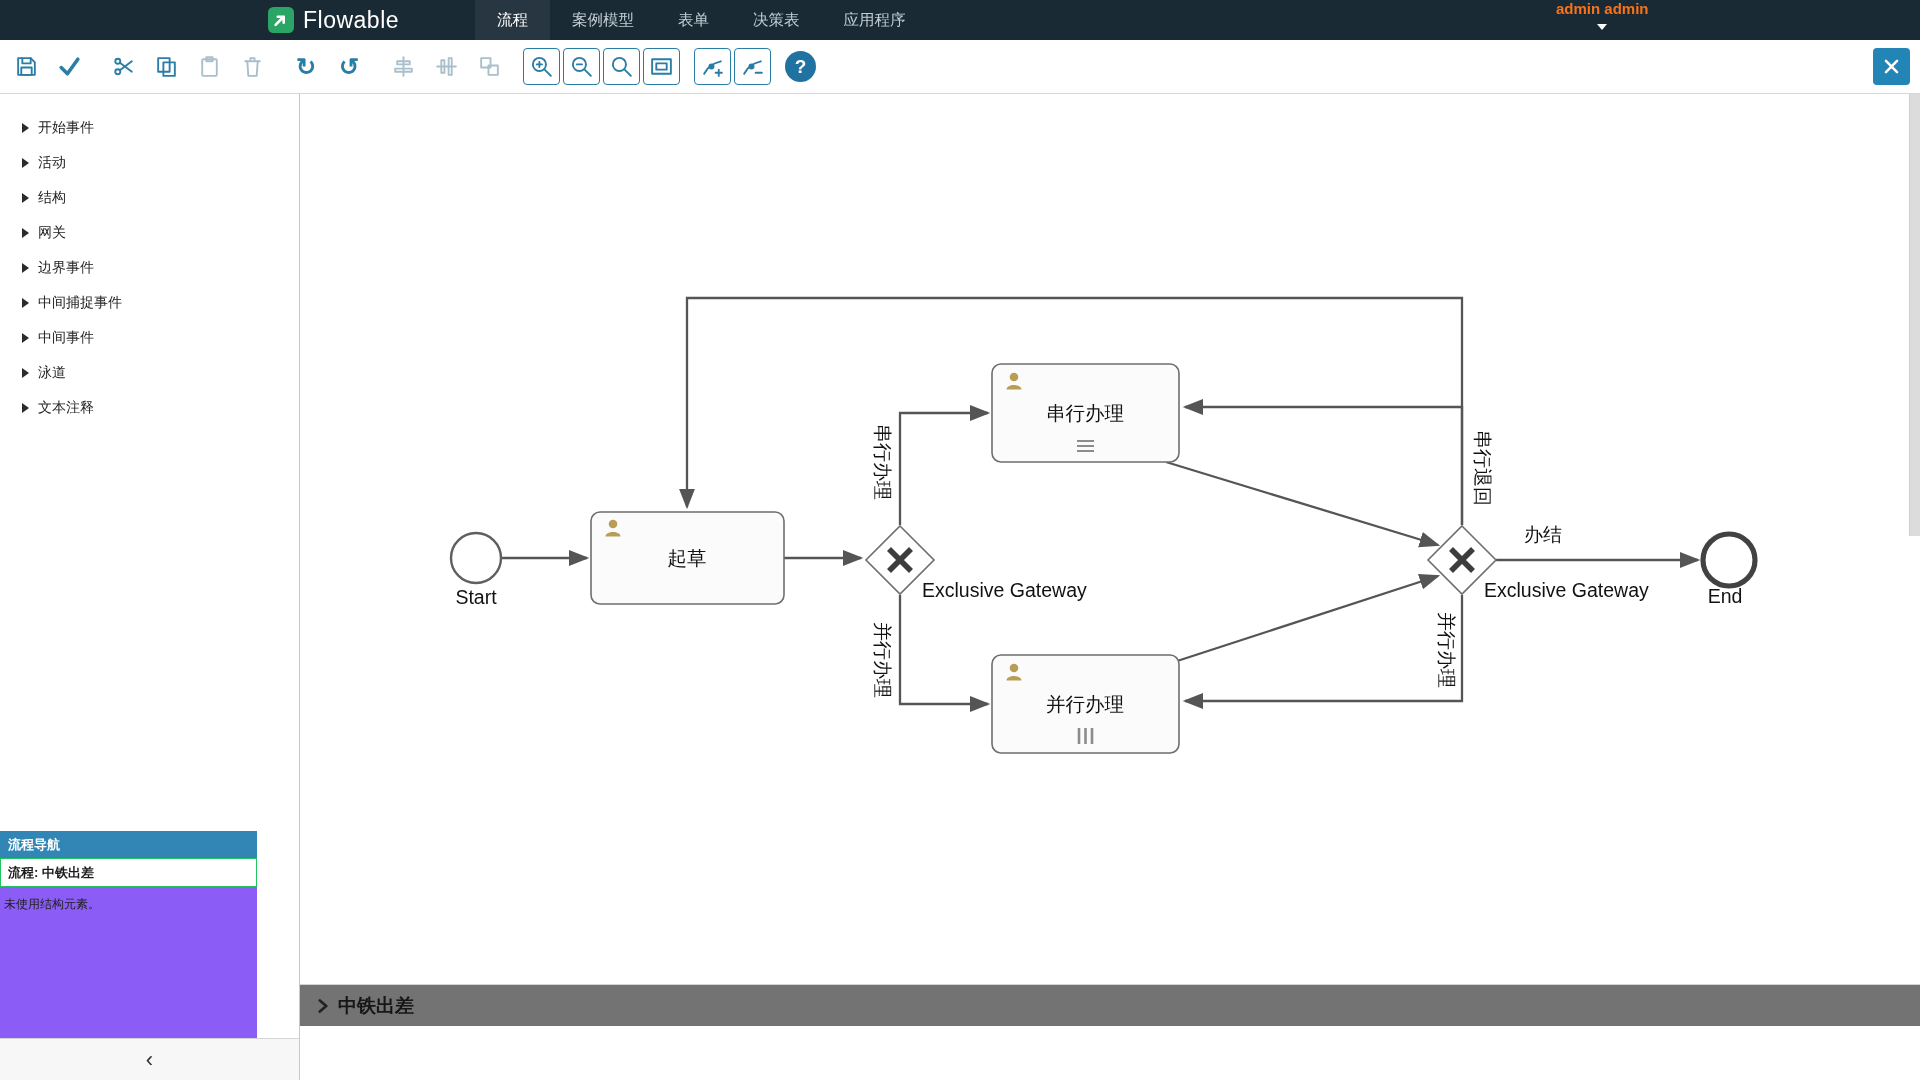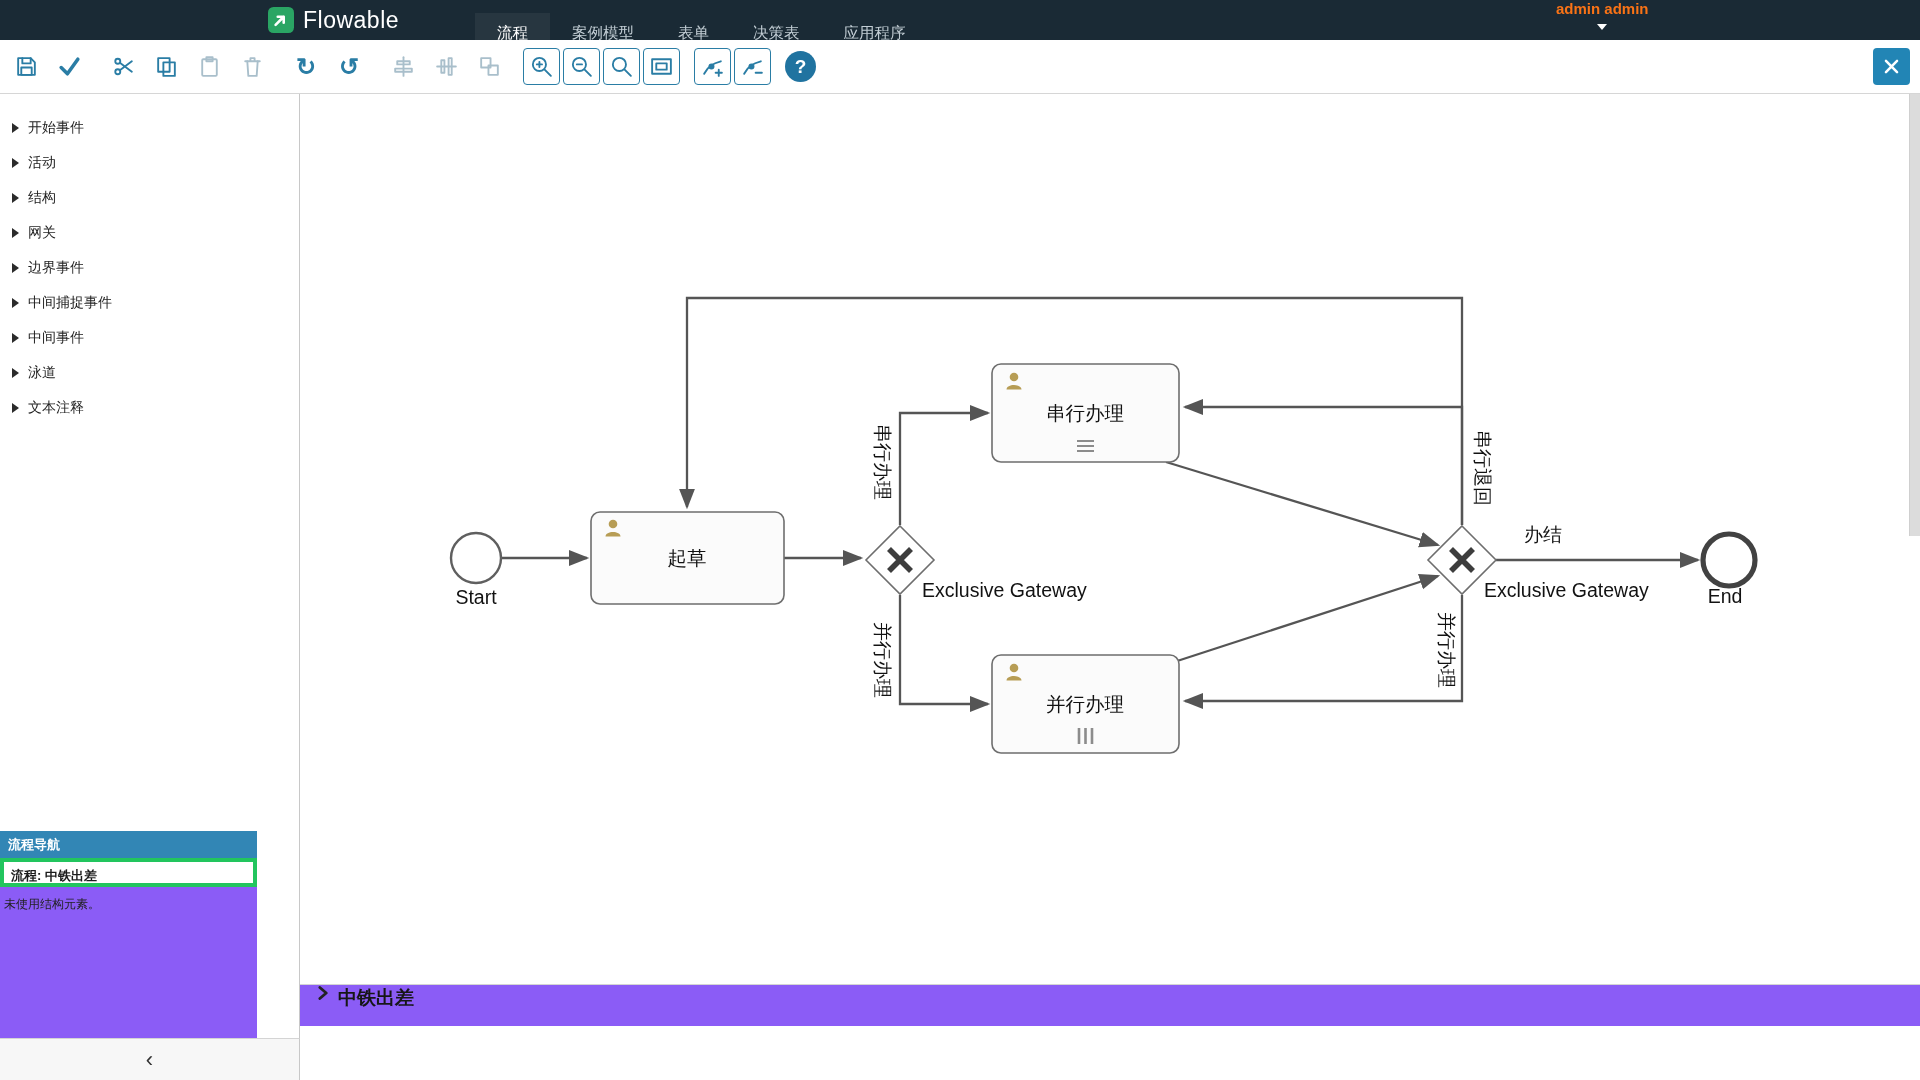"流程" .nav-item { margin-top: 13px -> none }
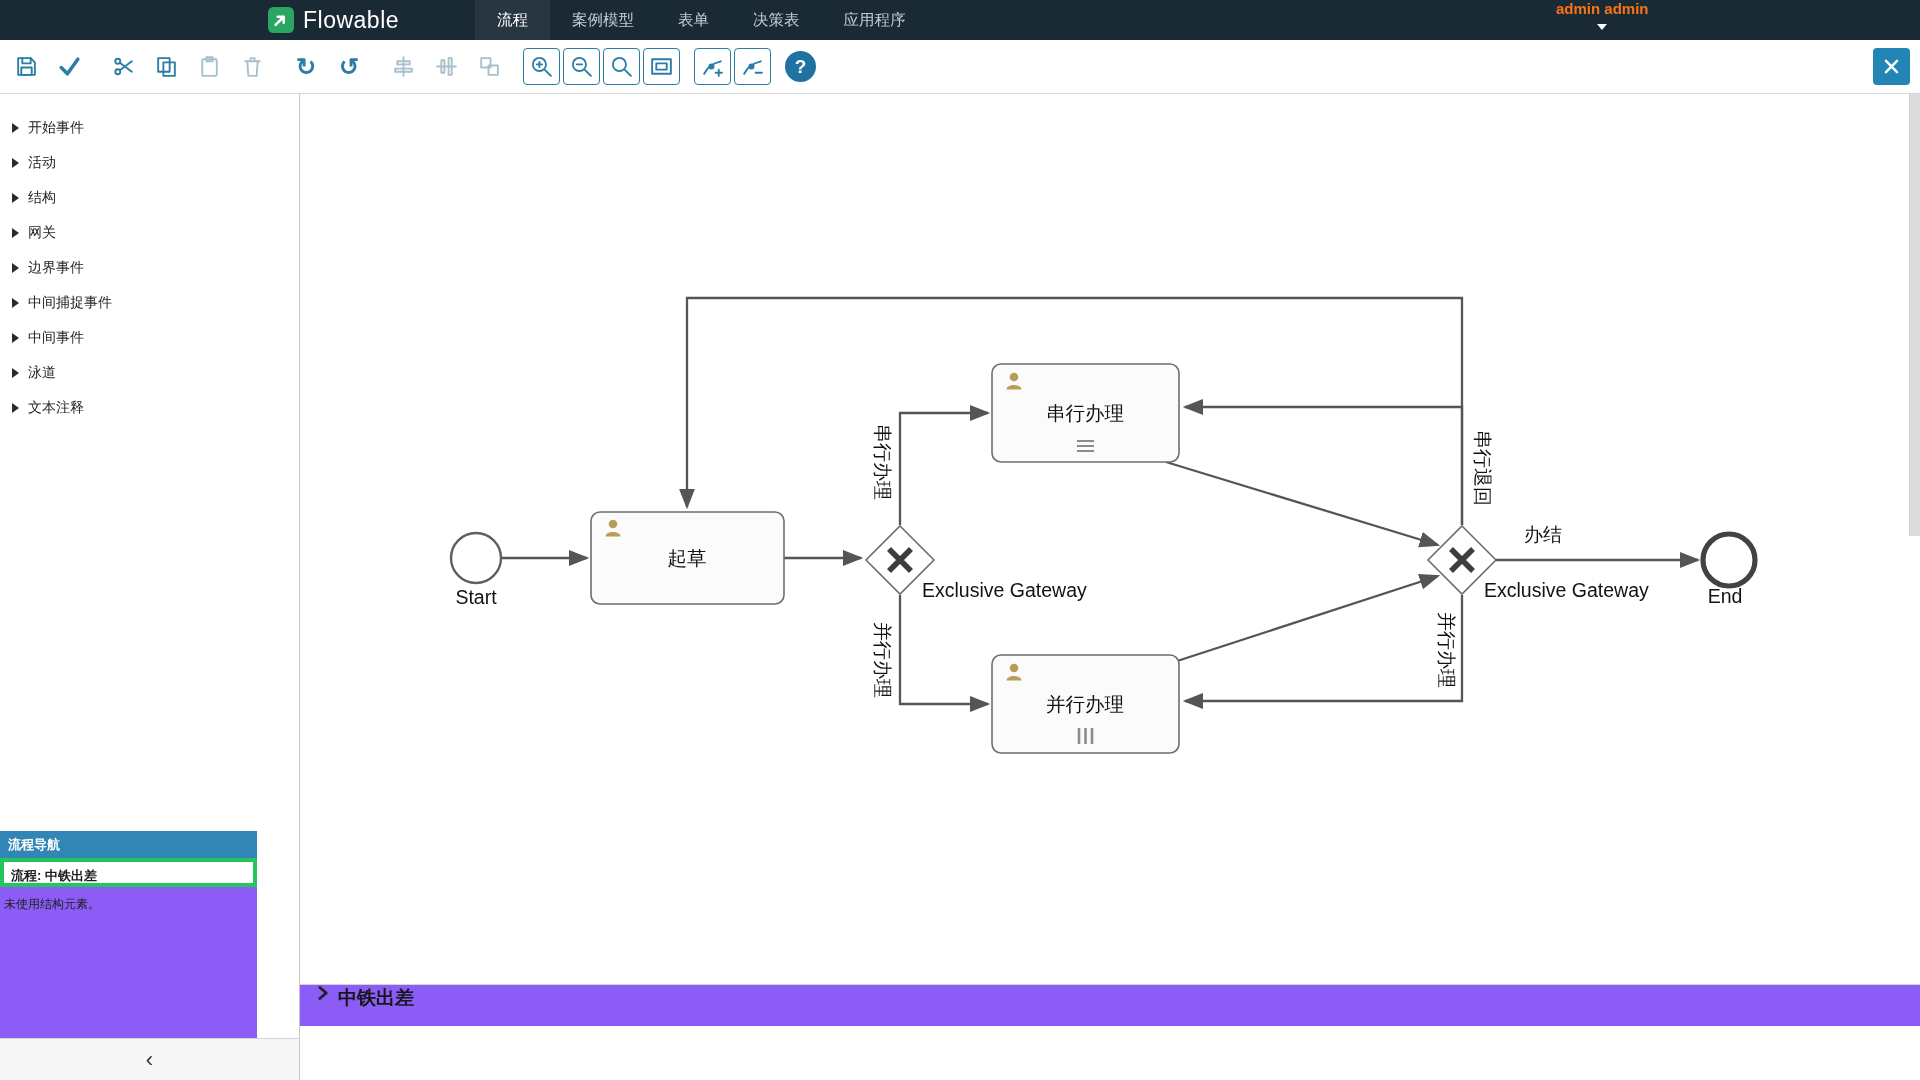"开始事件" .palette-item { padding-left: 12px -> 22px }
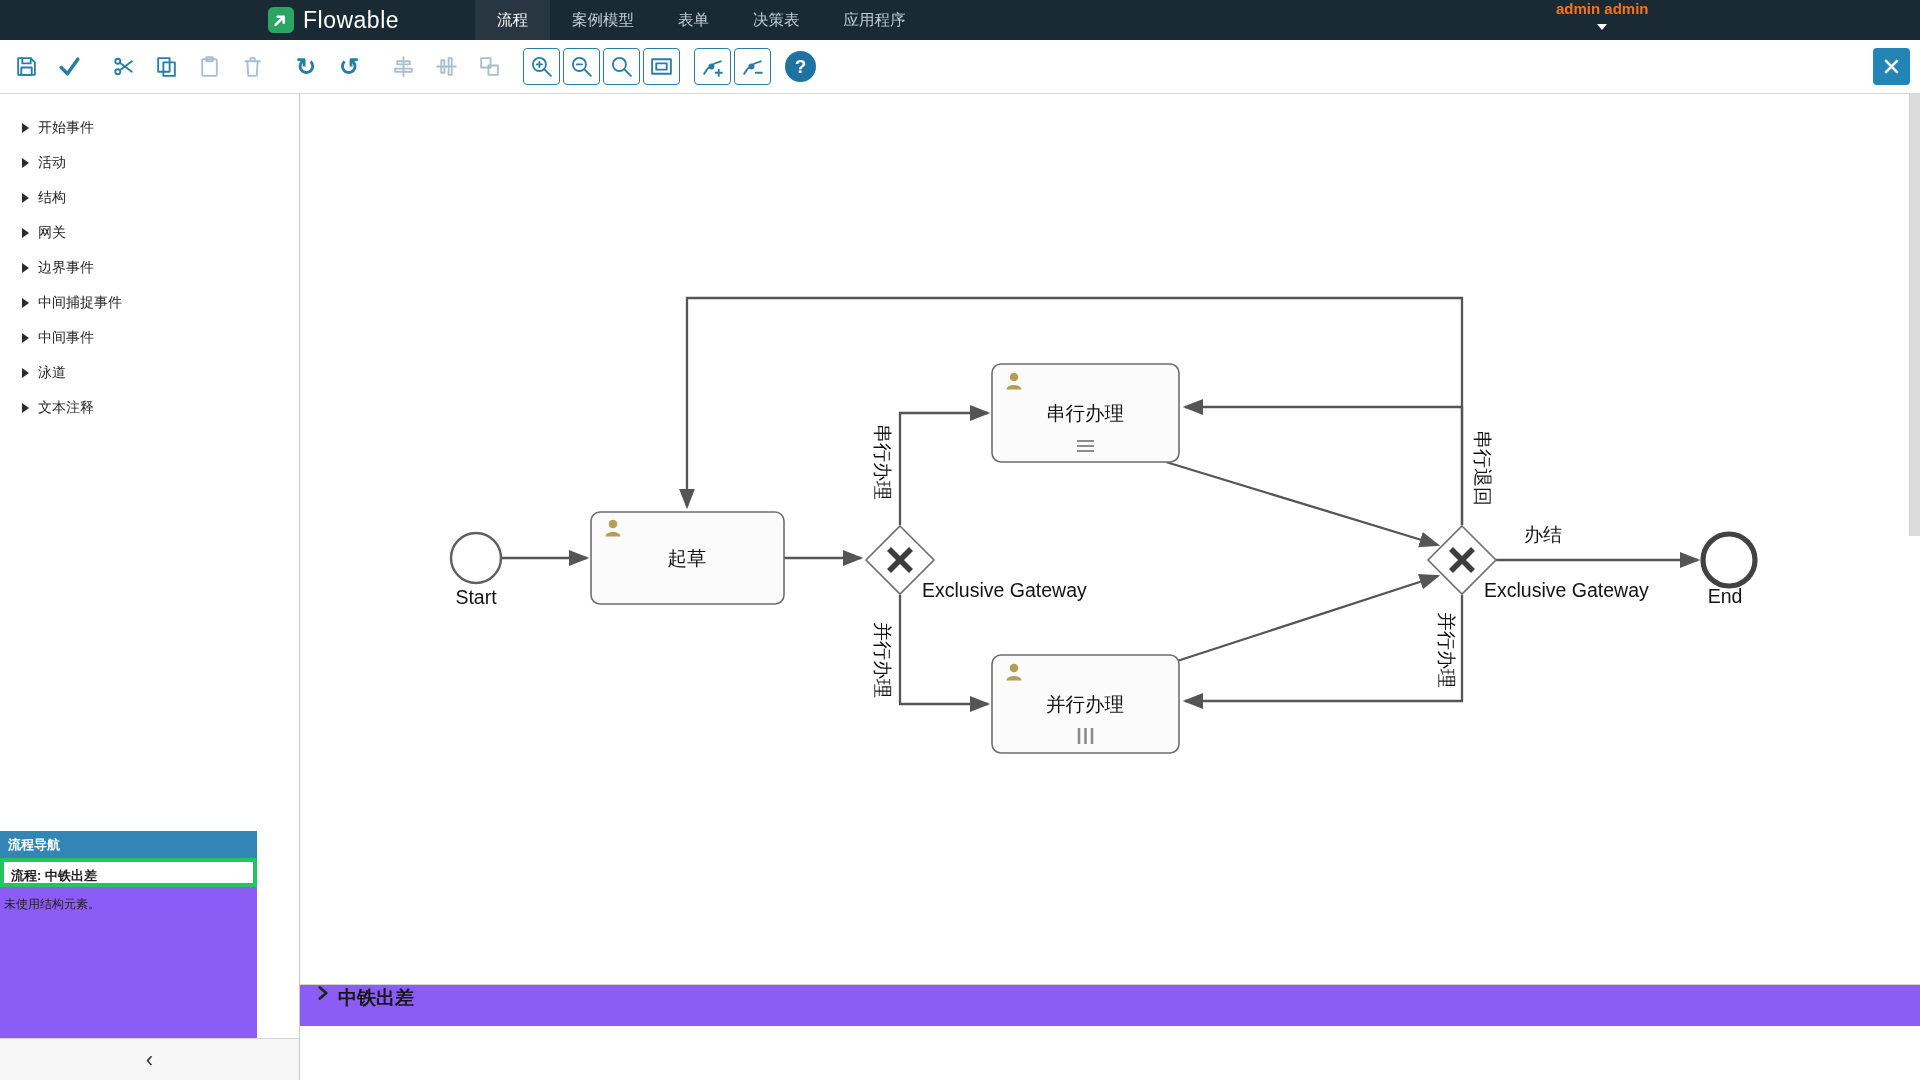"流程: 中铁出差" .navigator-row { border: 4px solid #22c55e -> 1px solid #22c55e }
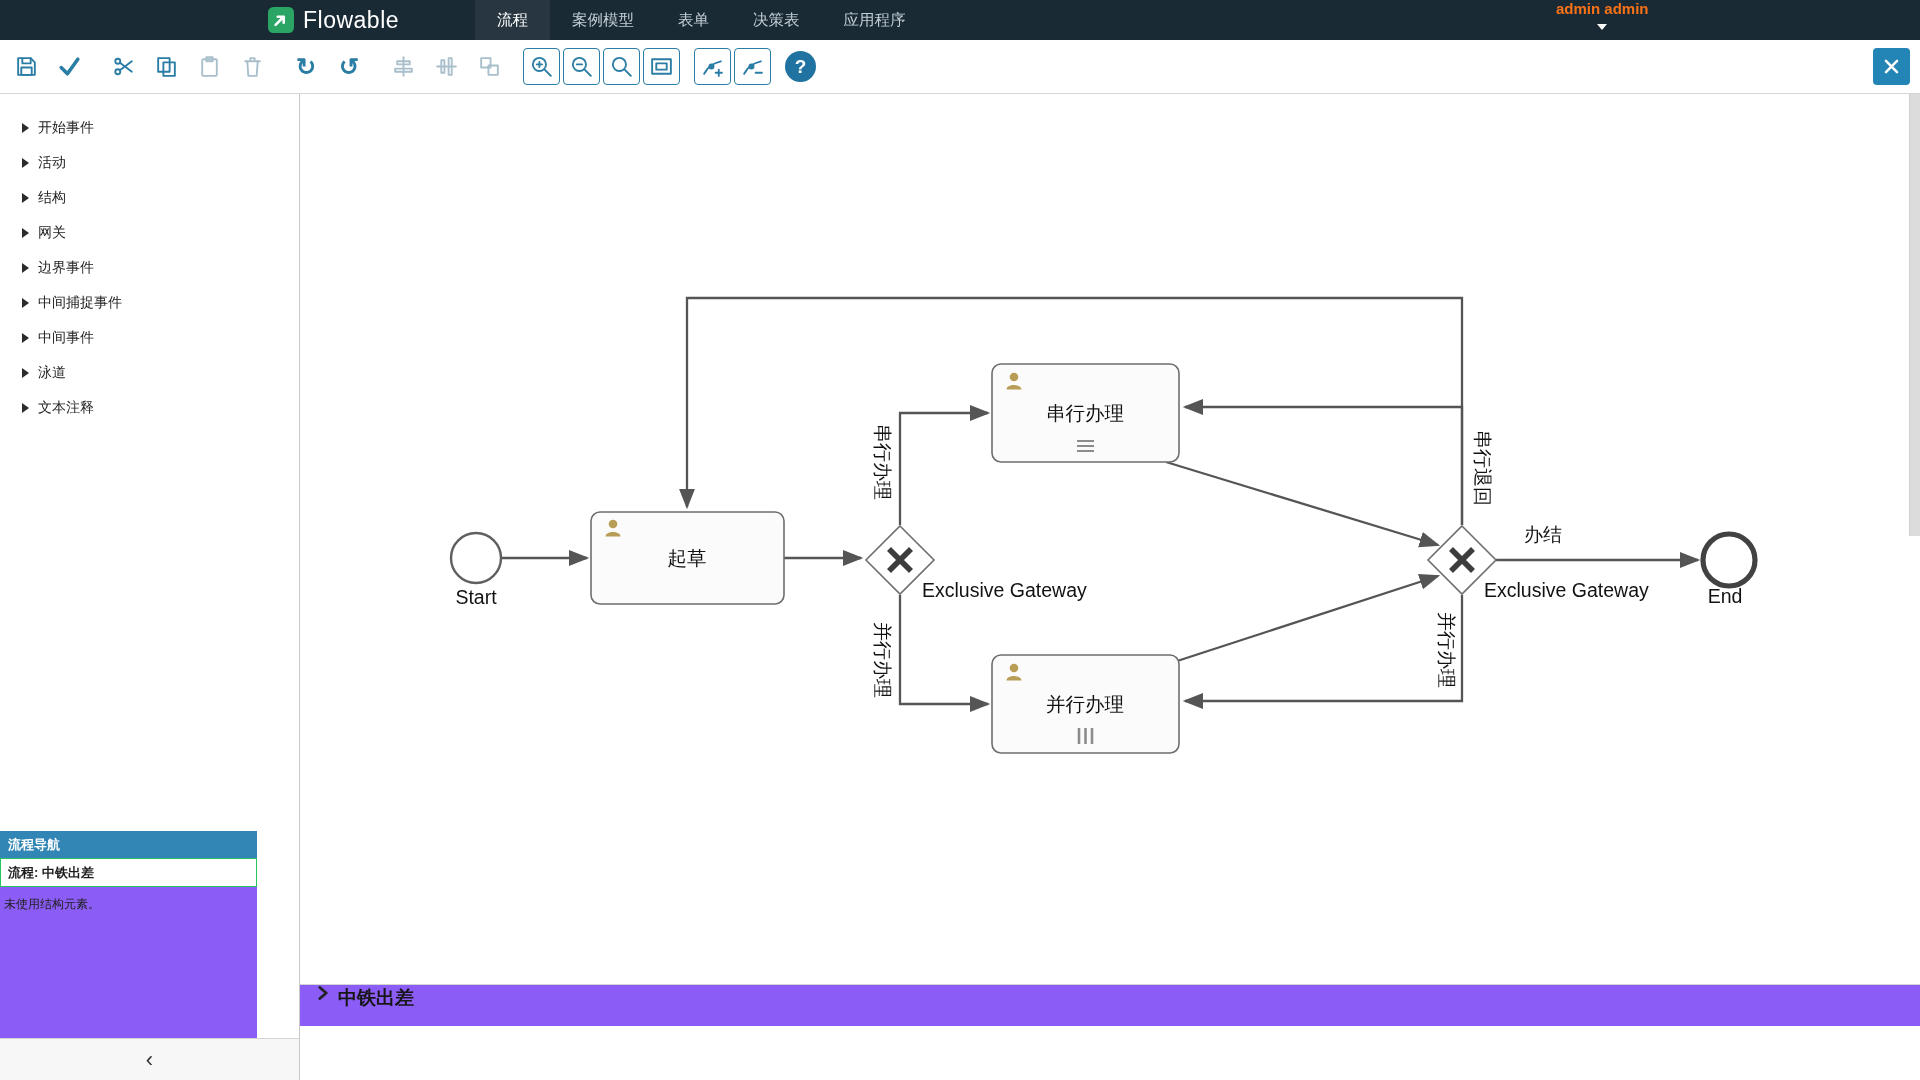"中铁出差" .statusbar { align-items: flex-start -> center; background: #8b5cf6 -> #737373 }
